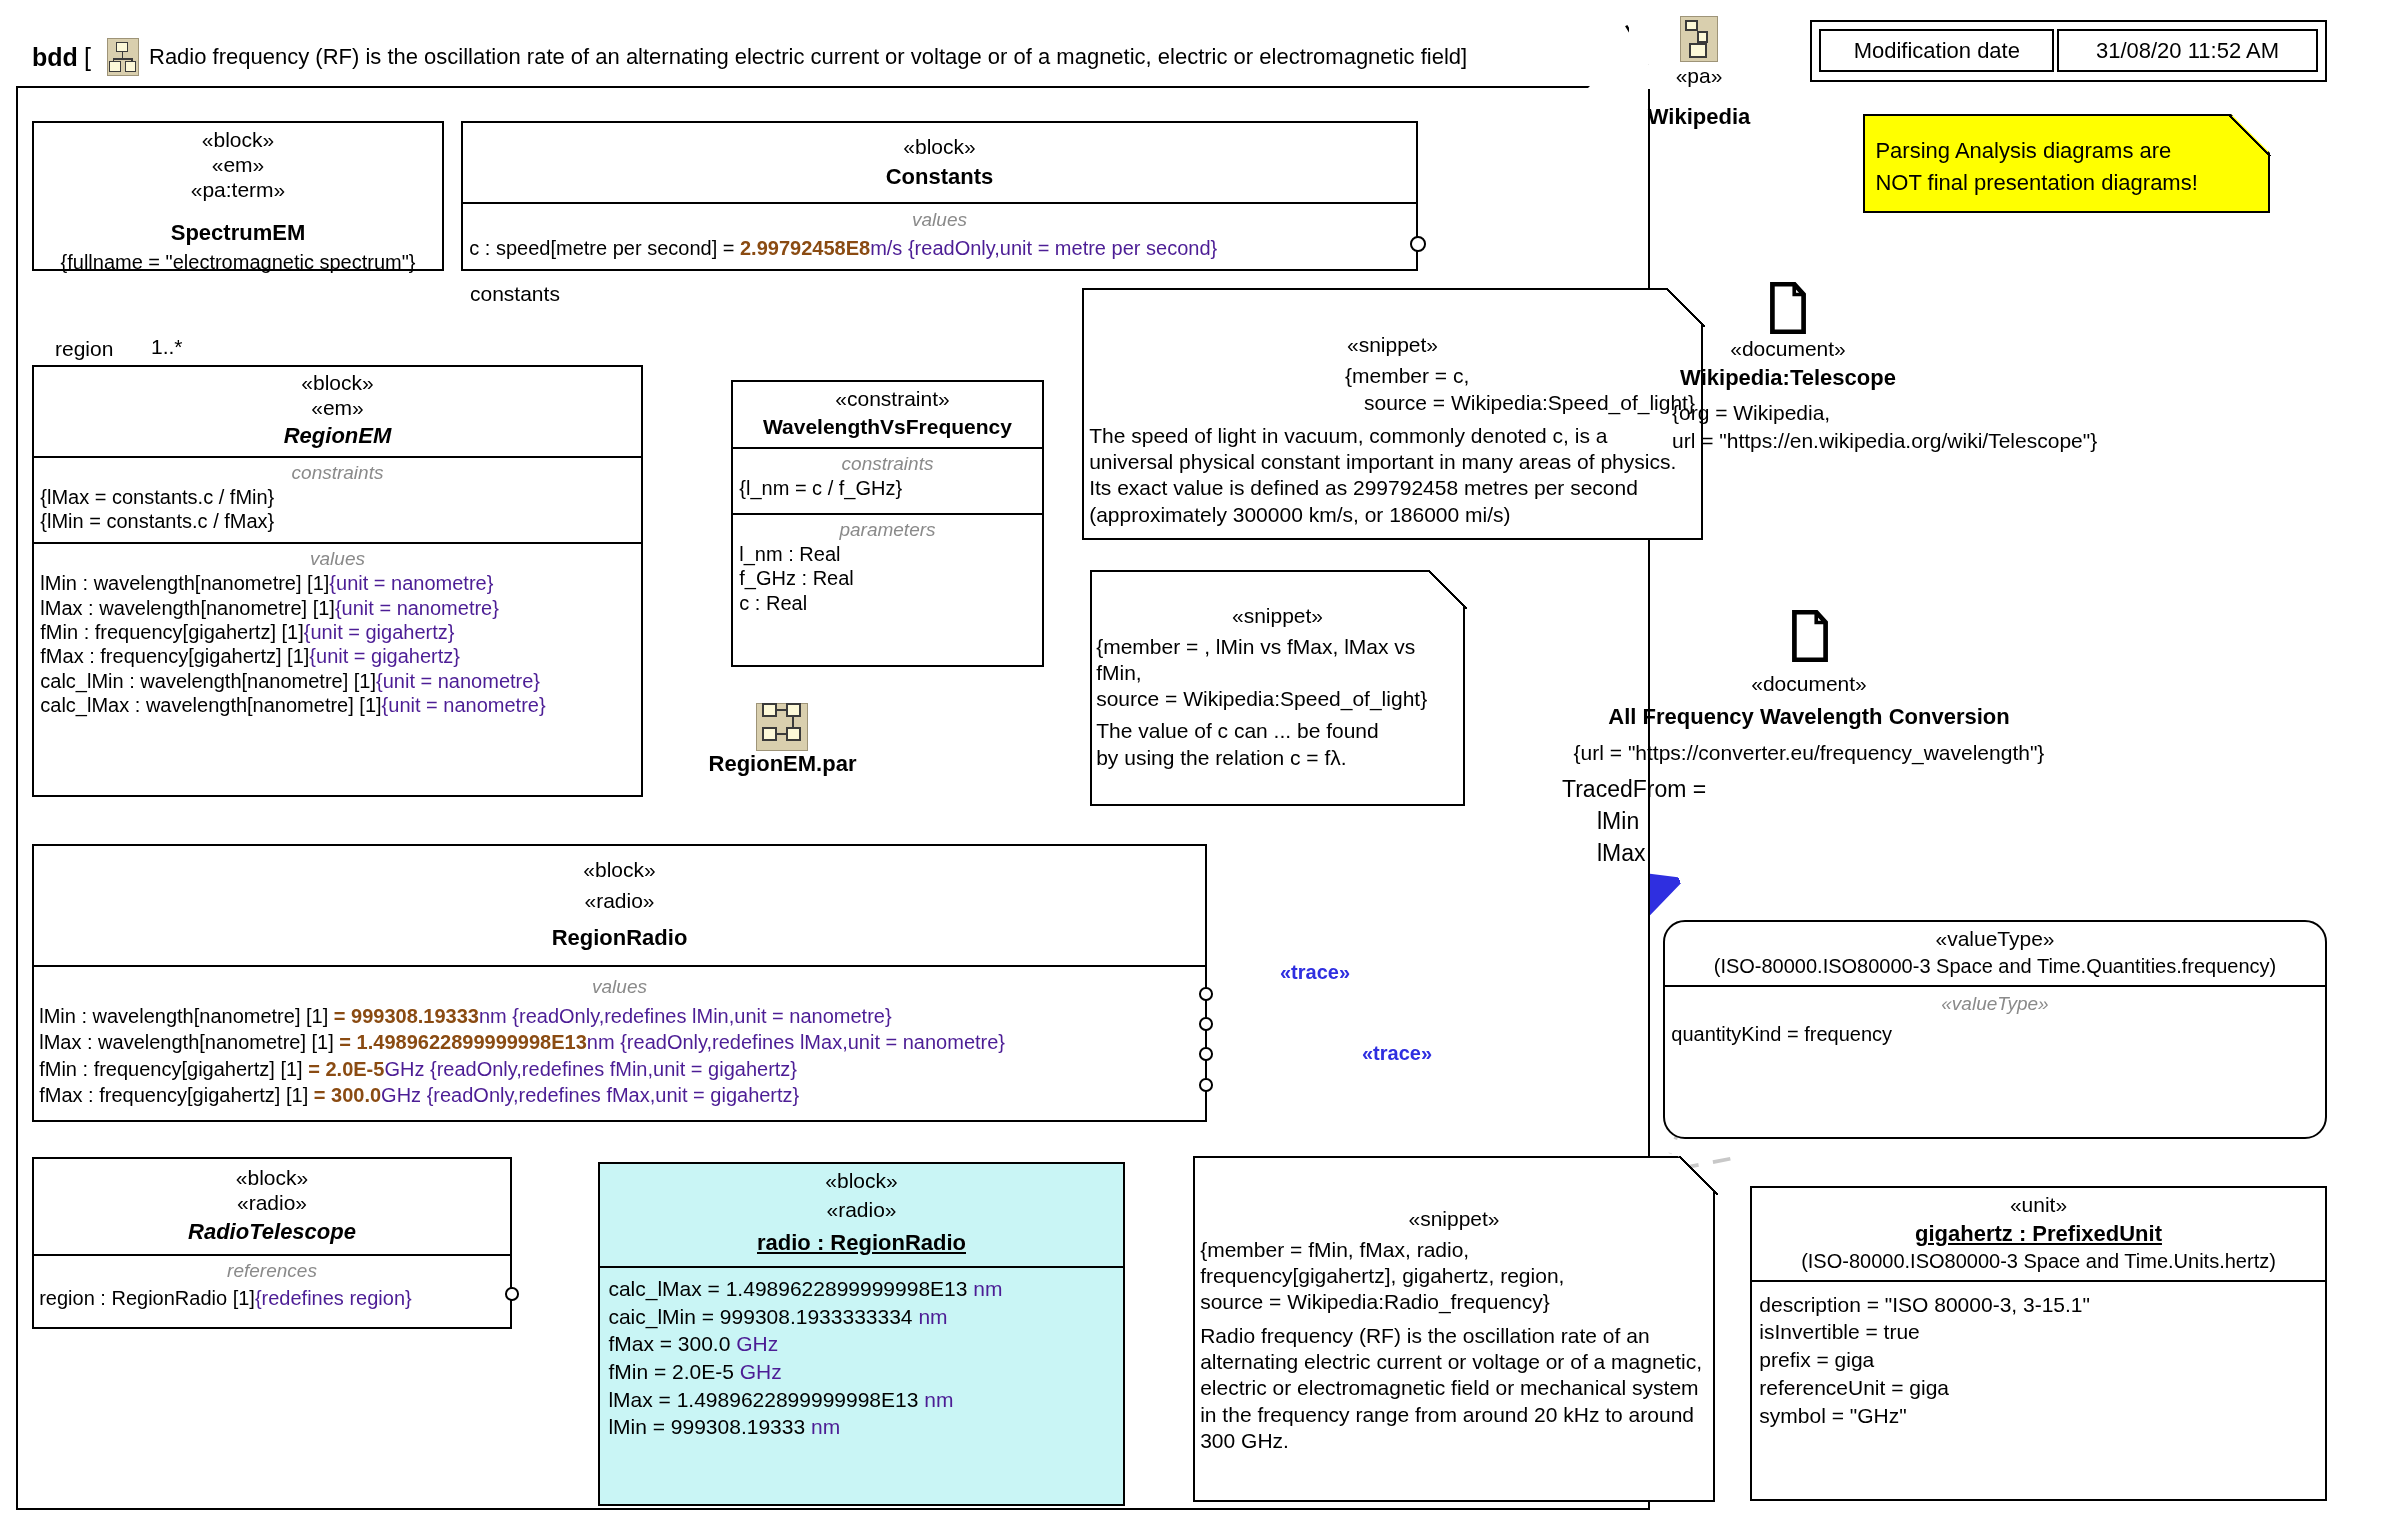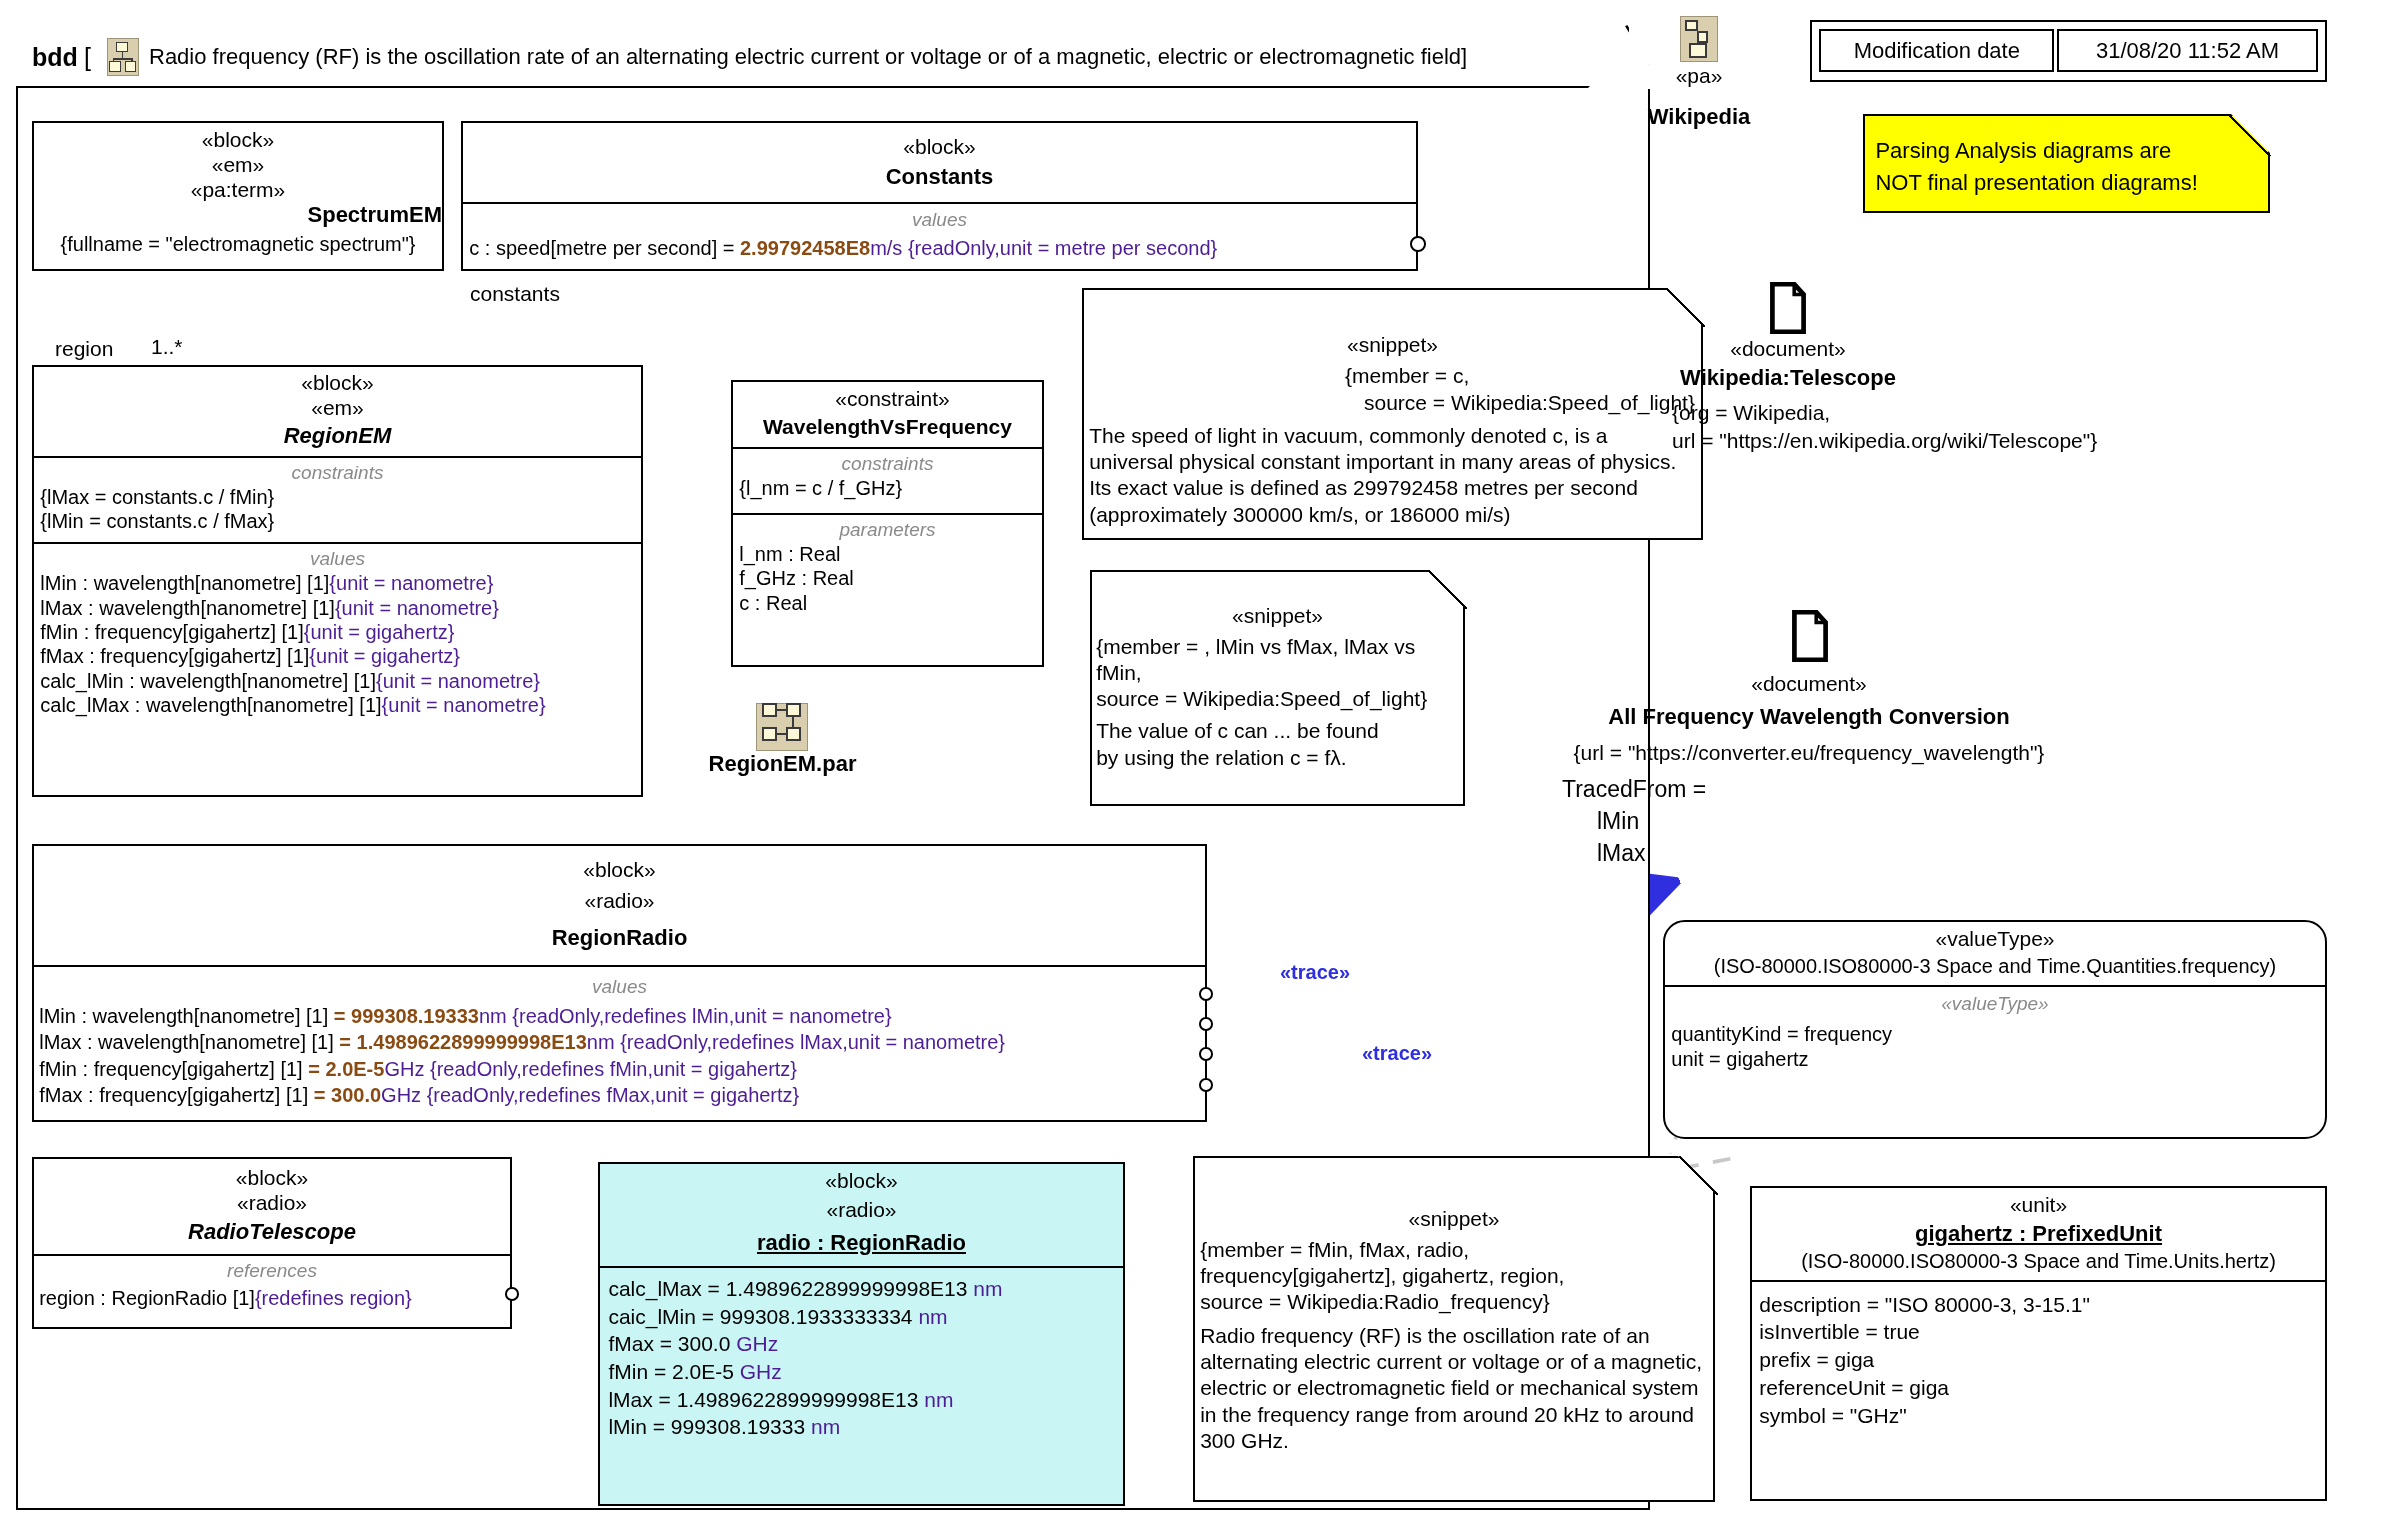"SpectrumEM" div.ctr { margin-top: 0 -> 18px; text-align: right -> none }
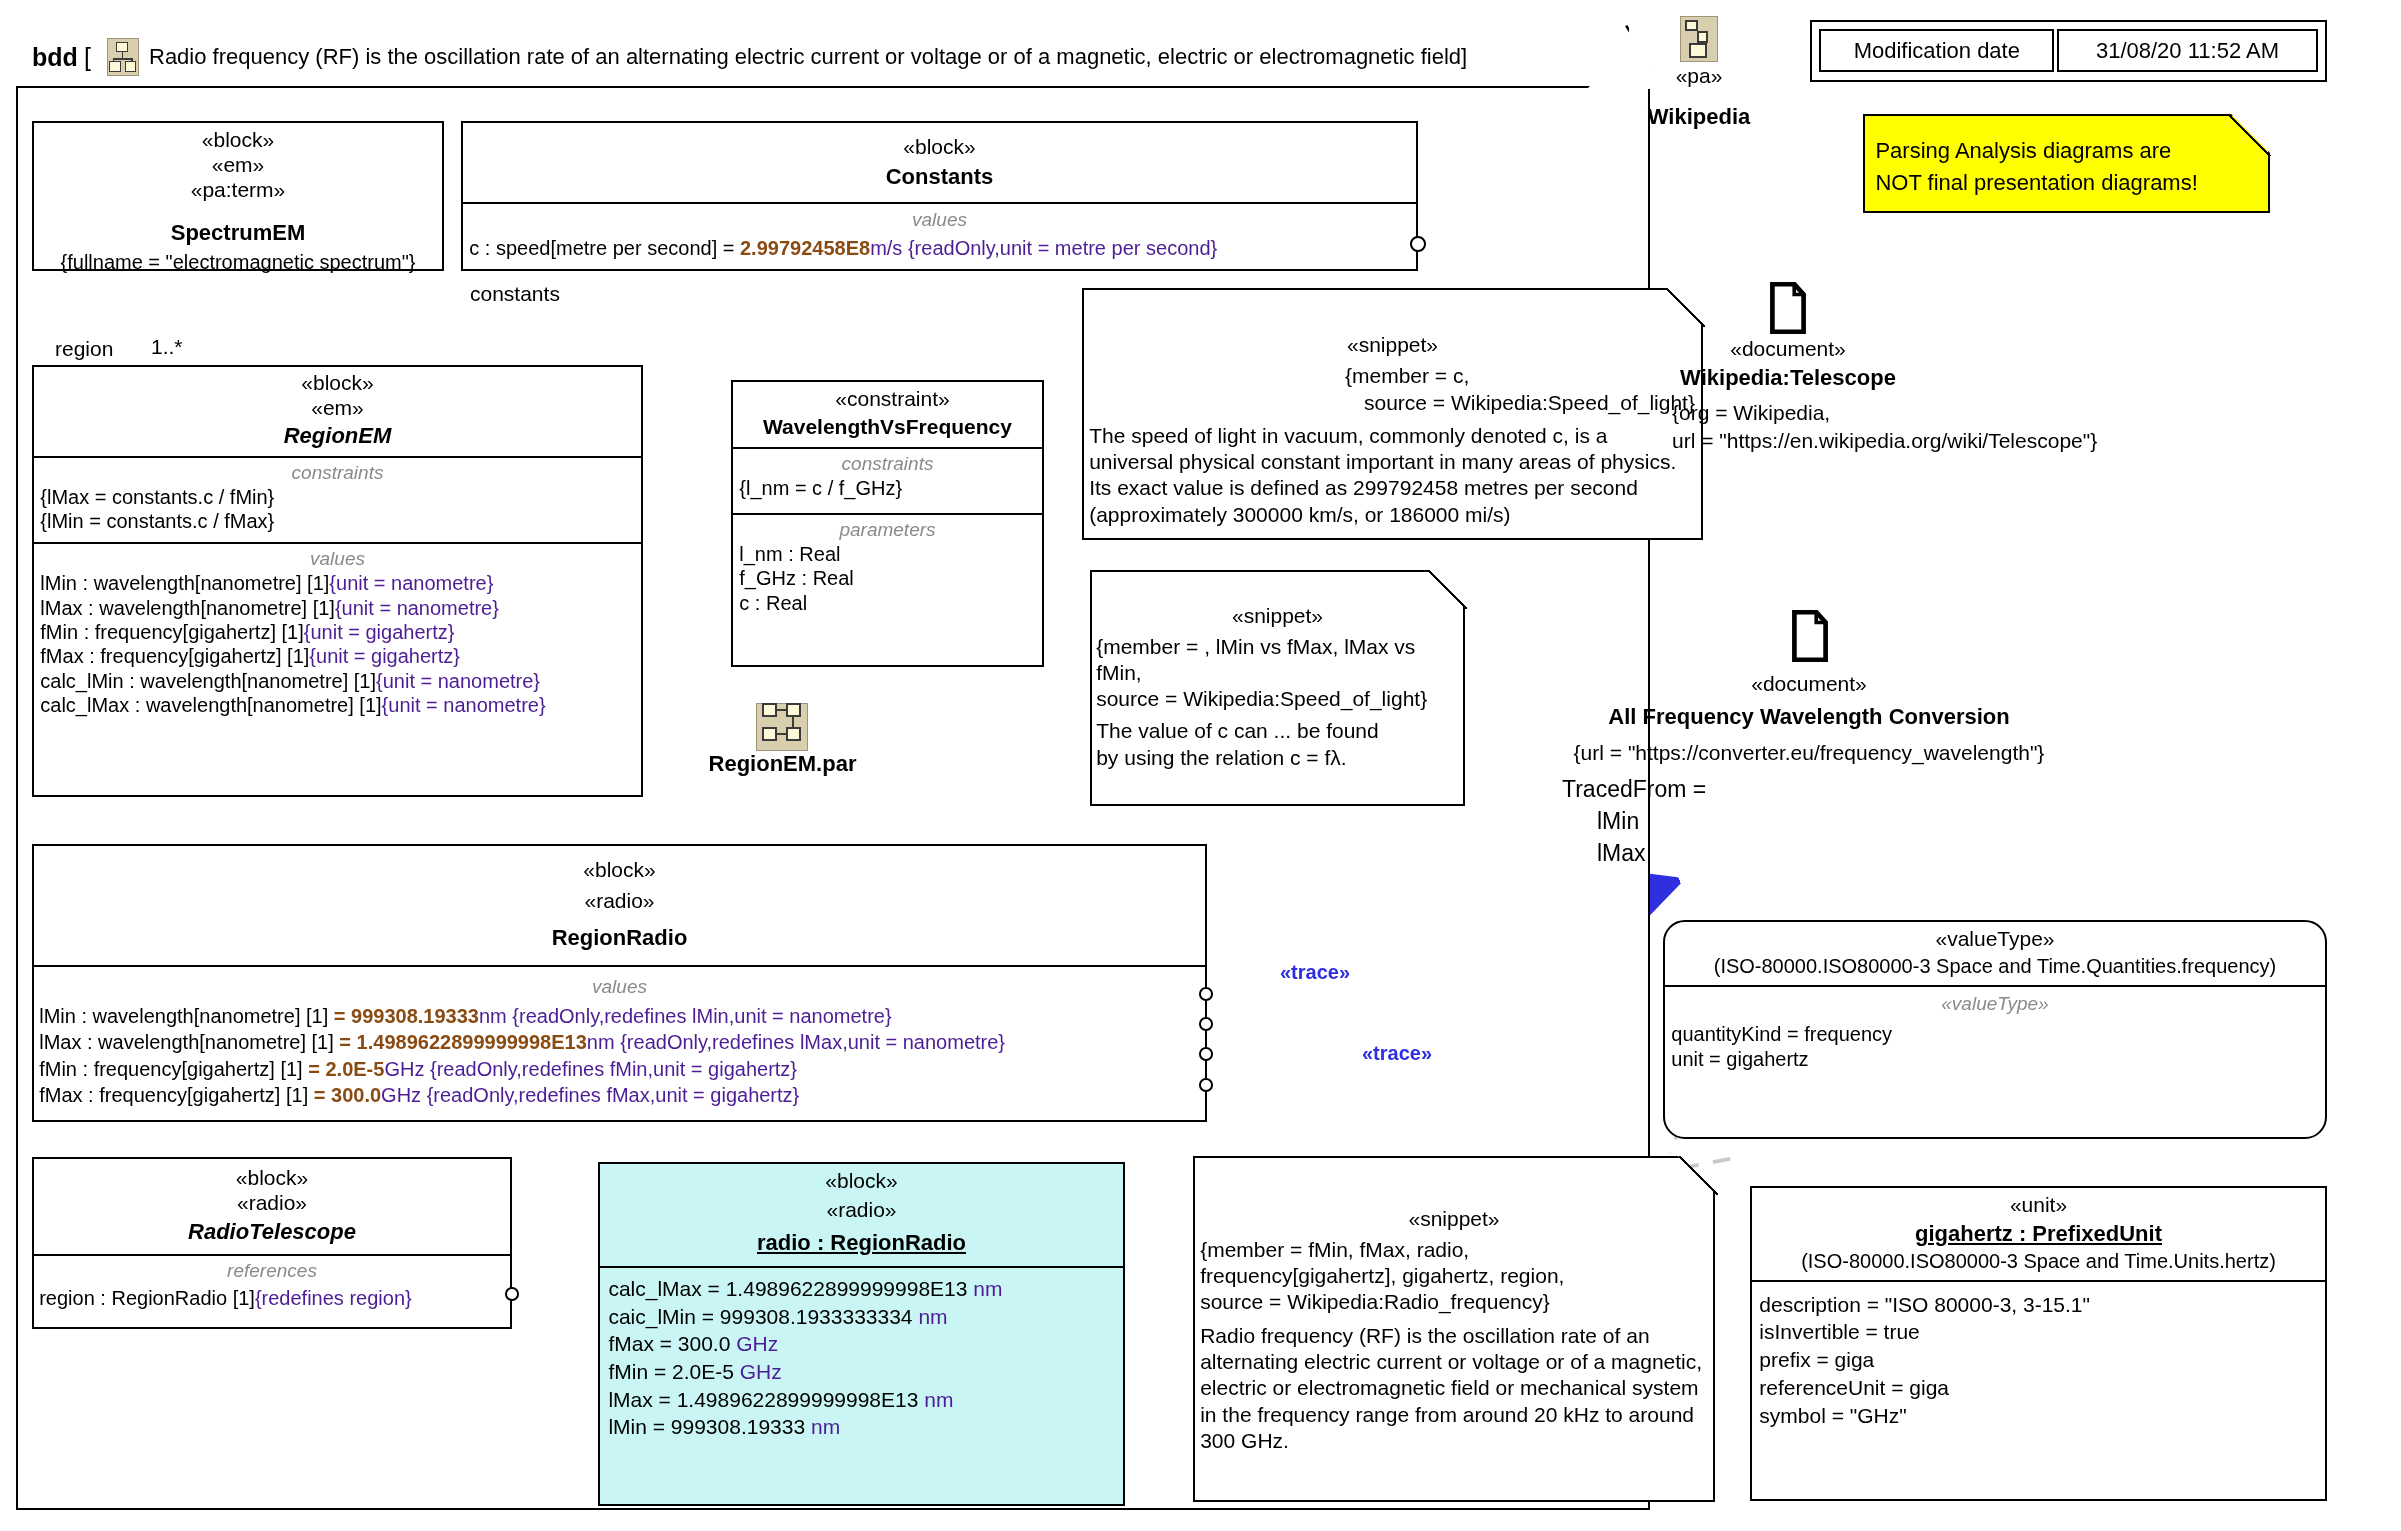"unit = gigahertz" div.row { html: <div>unit = gigahertz</div> -> none }
